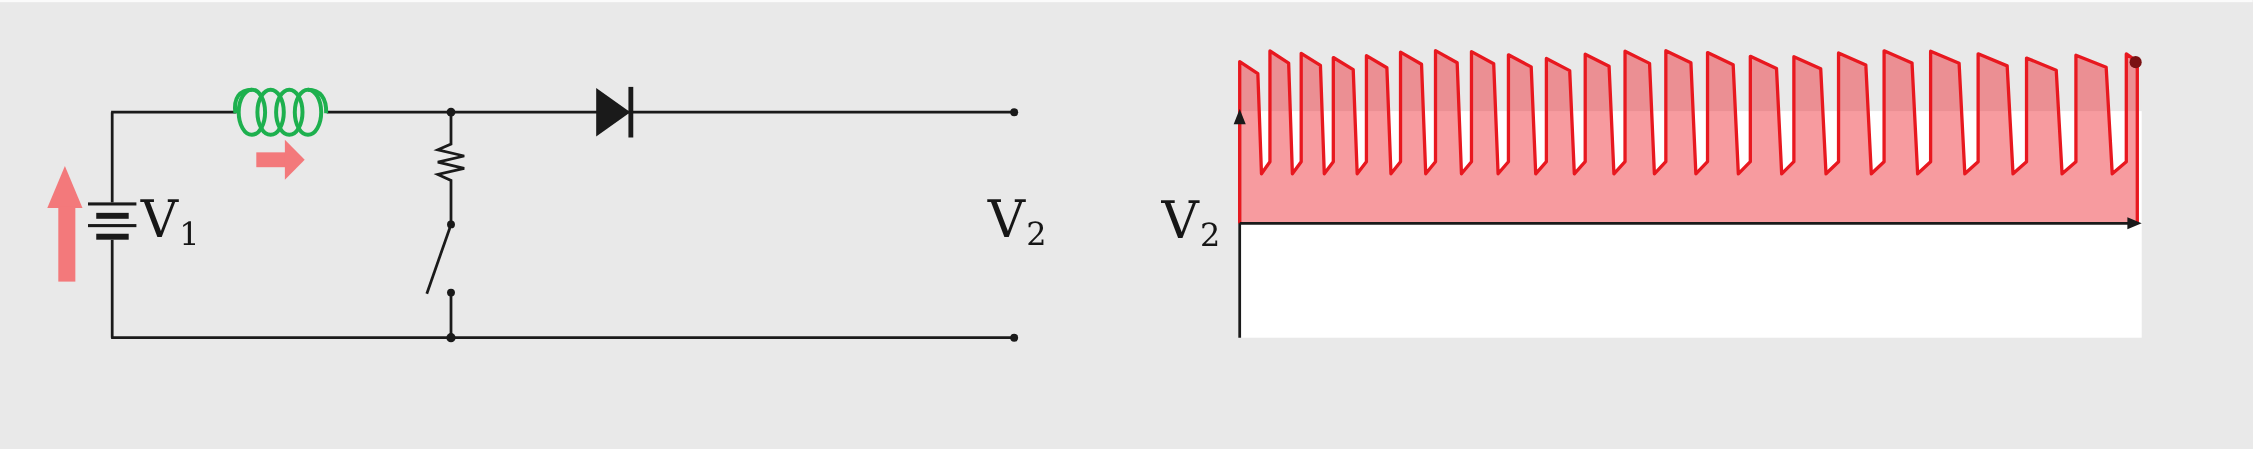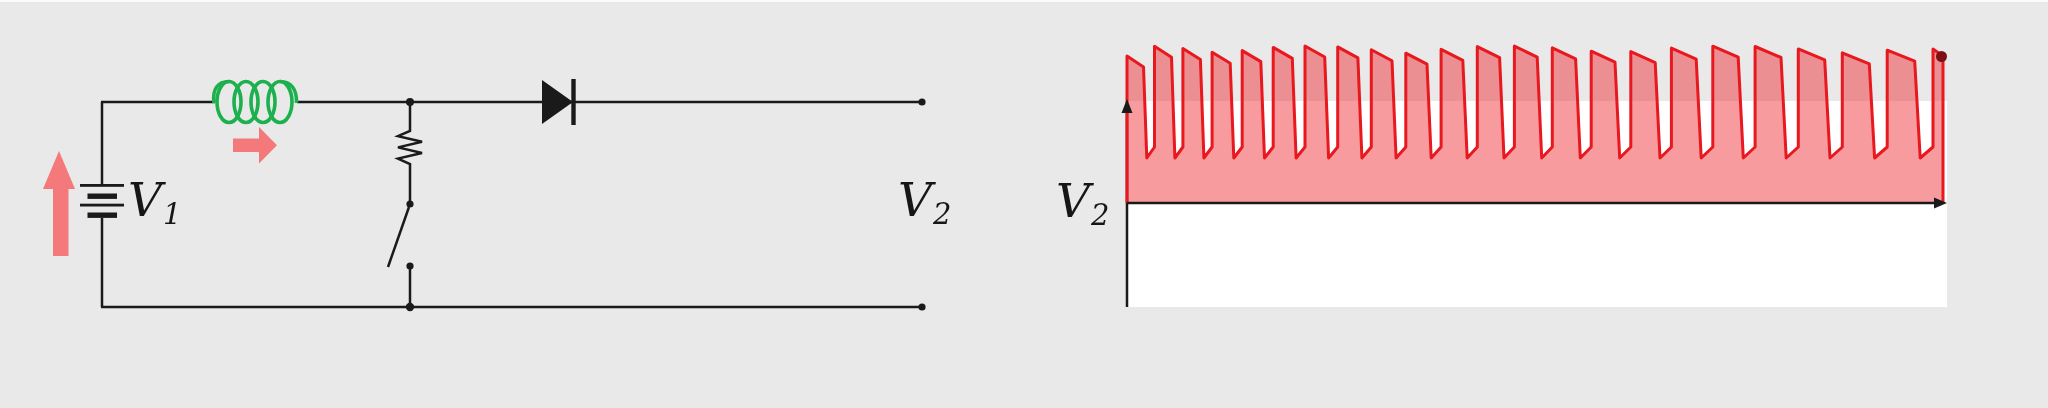"V1" .vlabel { font-style: italic -> none }
